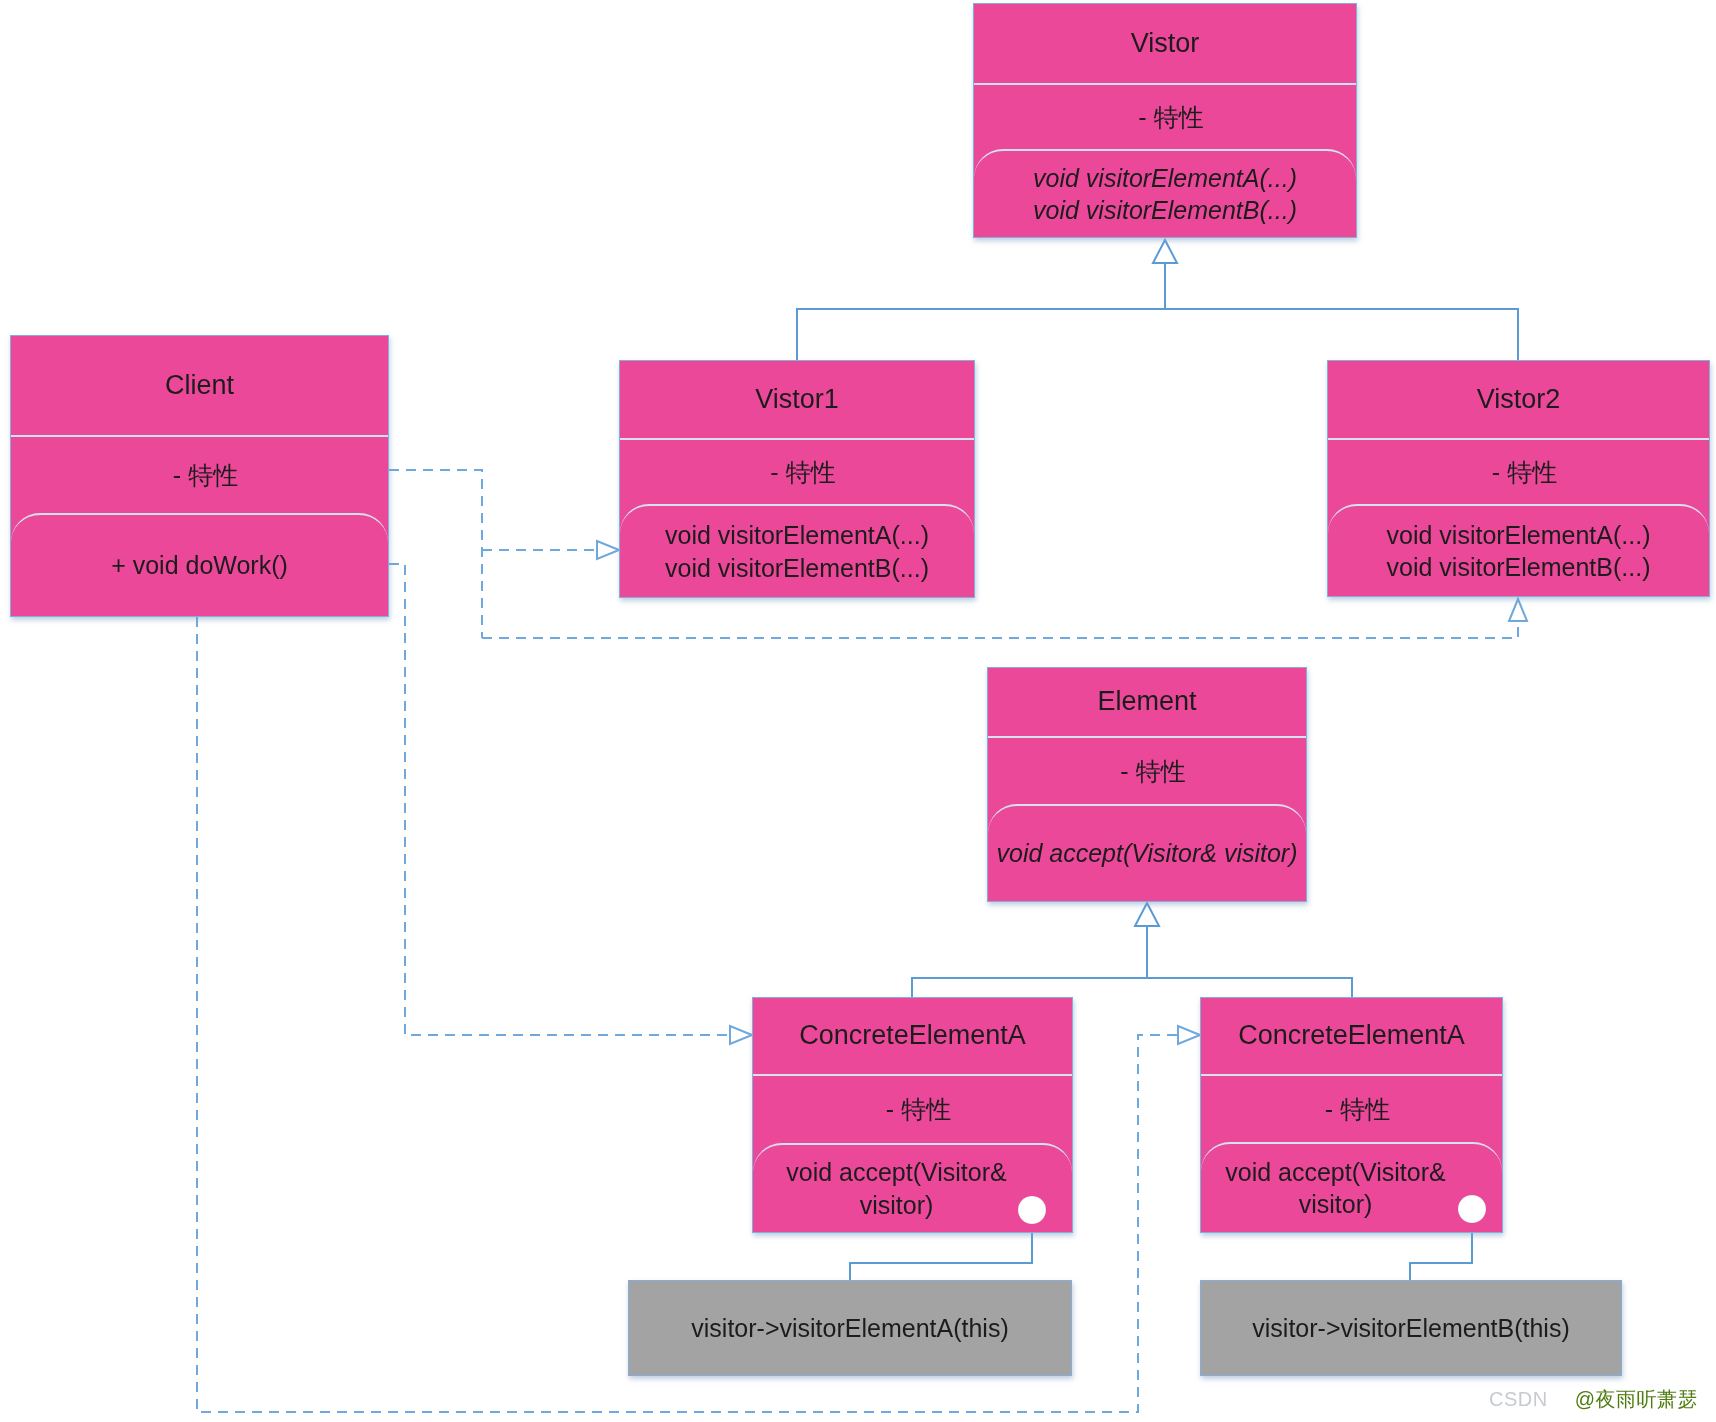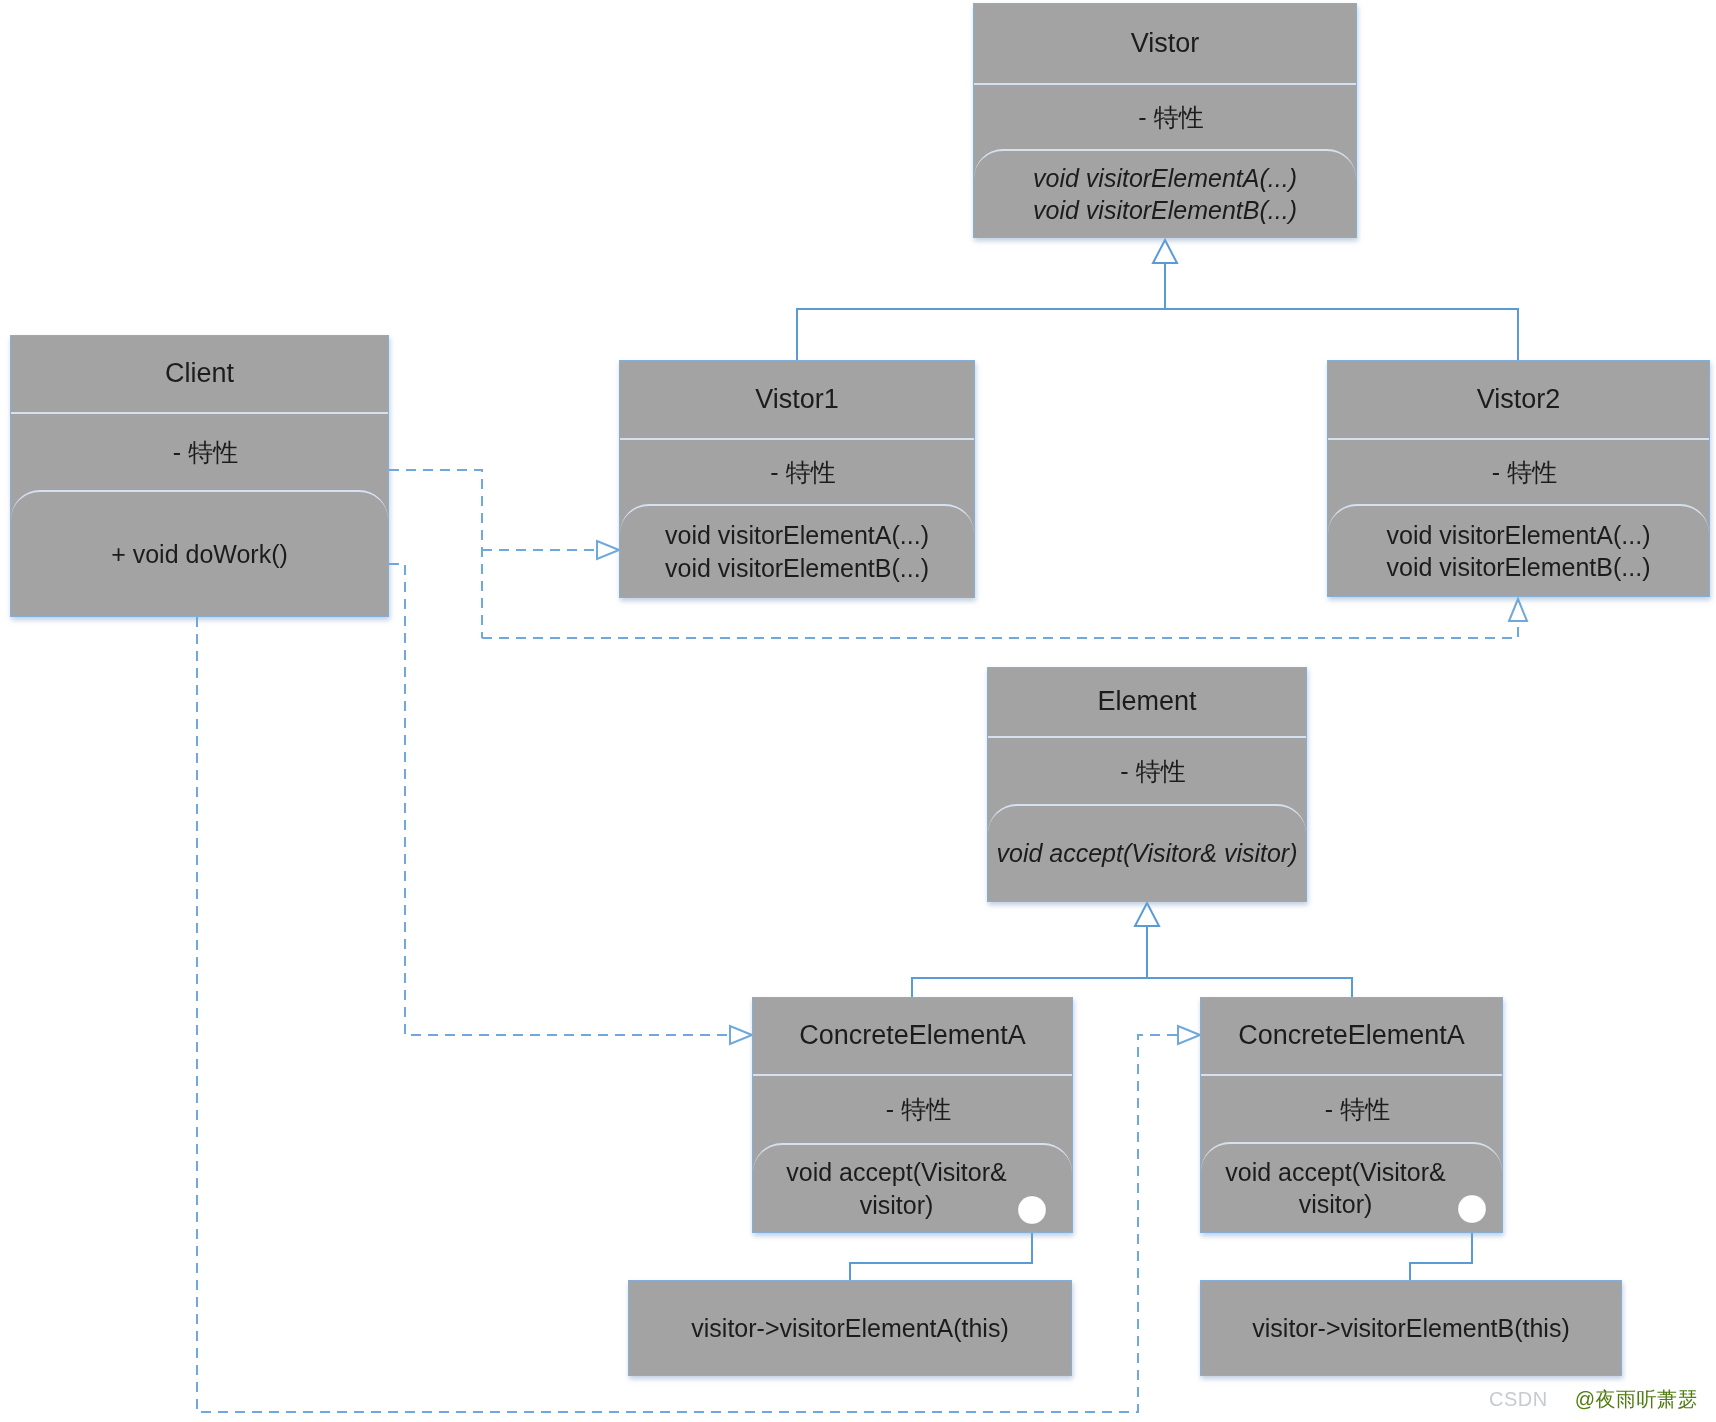"Vistor" .uml-box { background: #a3a3a3 -> #ec4899 }
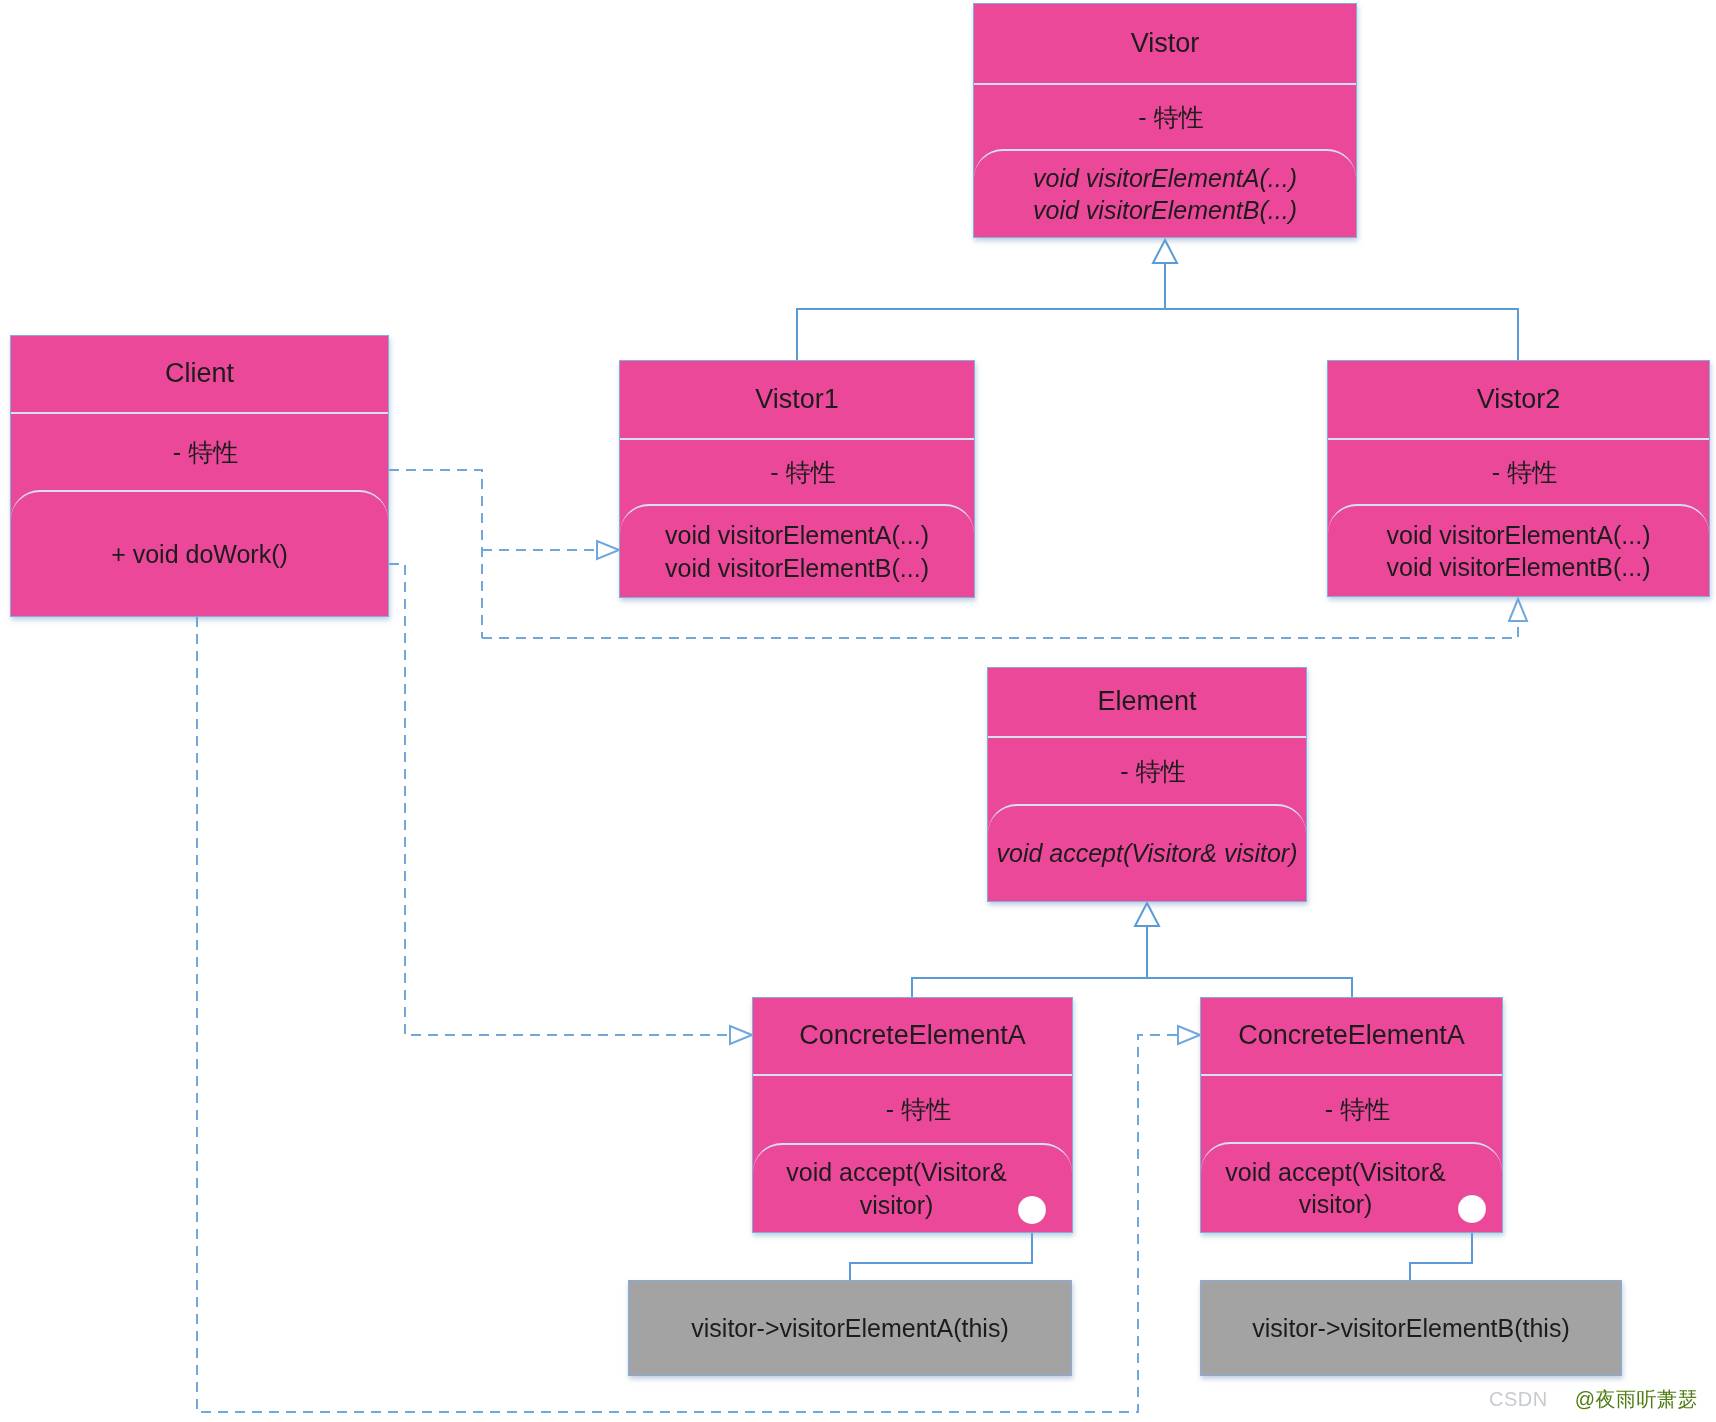"Client" #box-client .title { height: 76px -> 99px }
